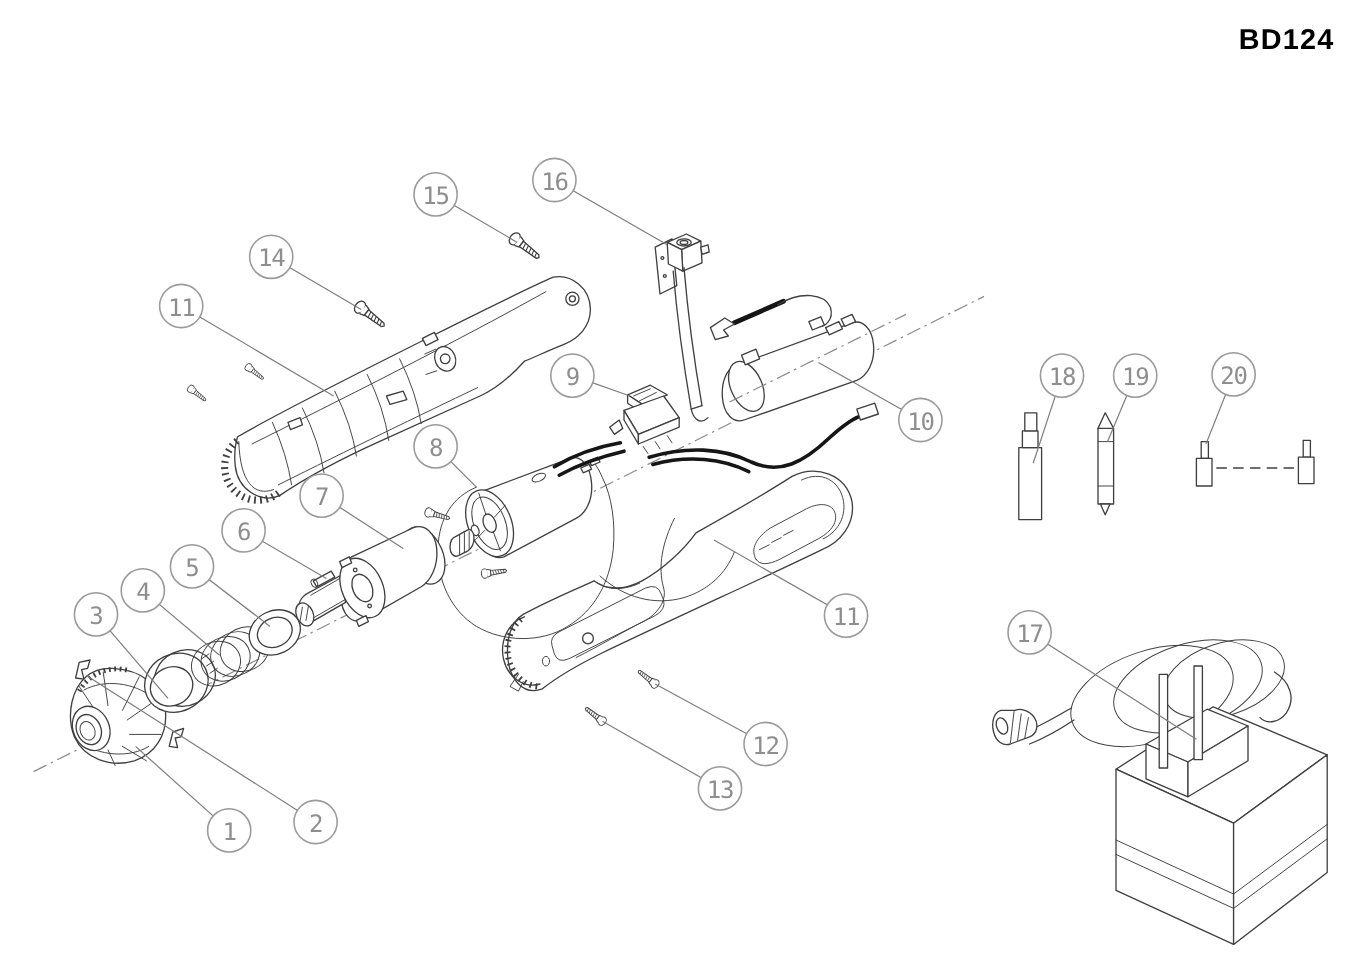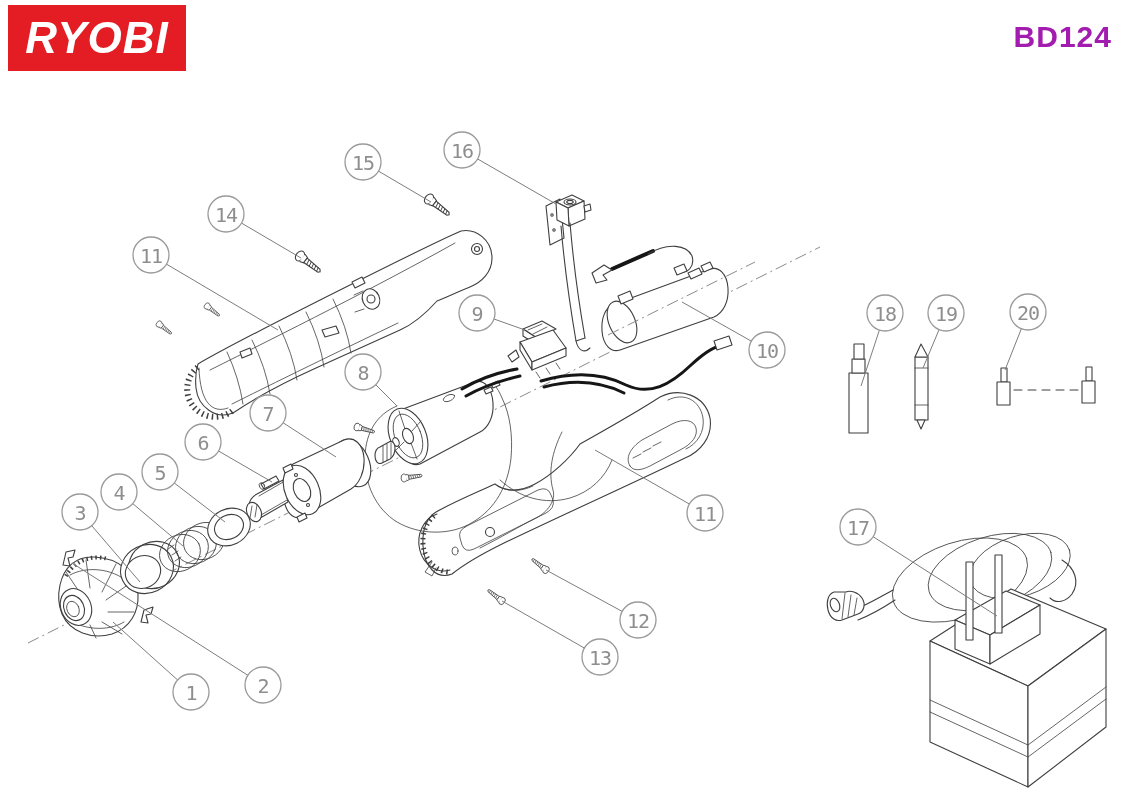"RYOBI" div.logo { html: <div> <span>RYOBI</span> </div> -> none }
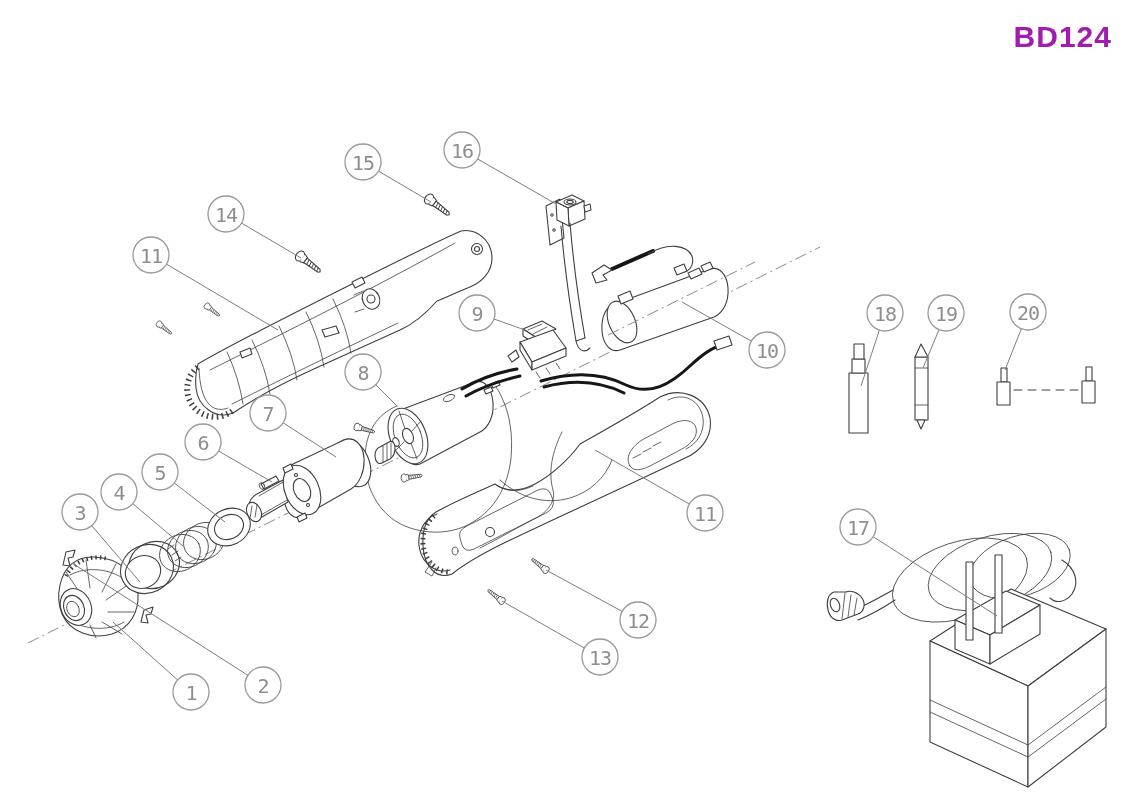"BD124" .model { color: #a21caf -> #000000; font-size: 30px -> 24px }
